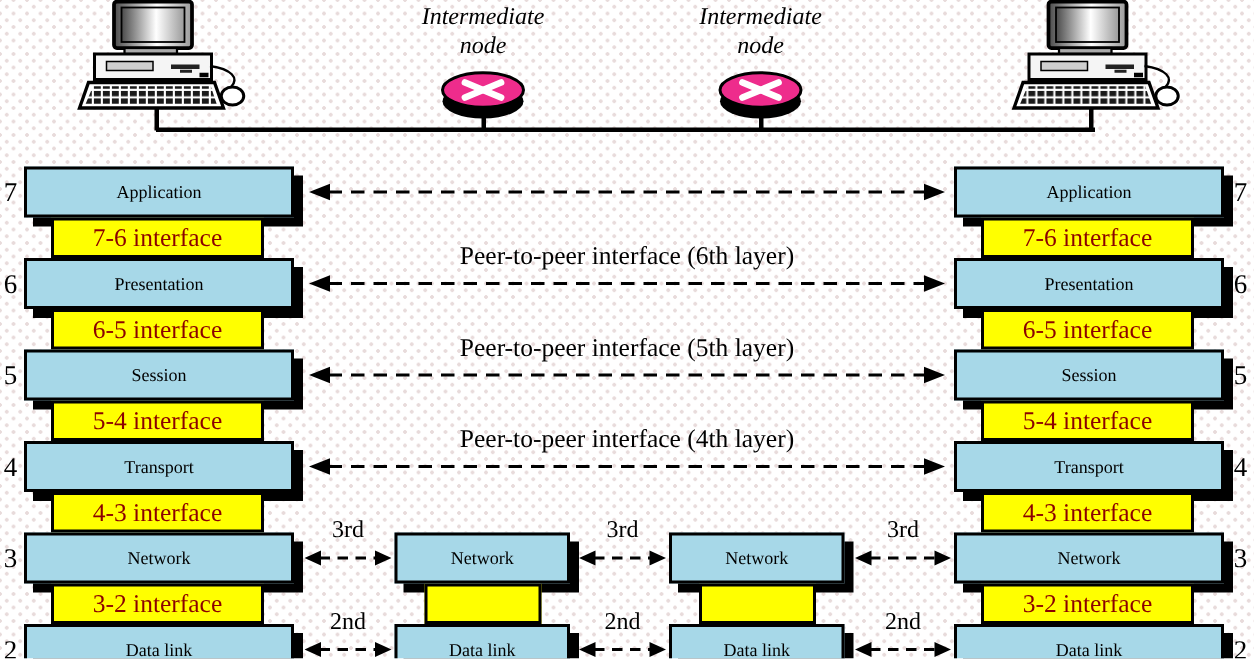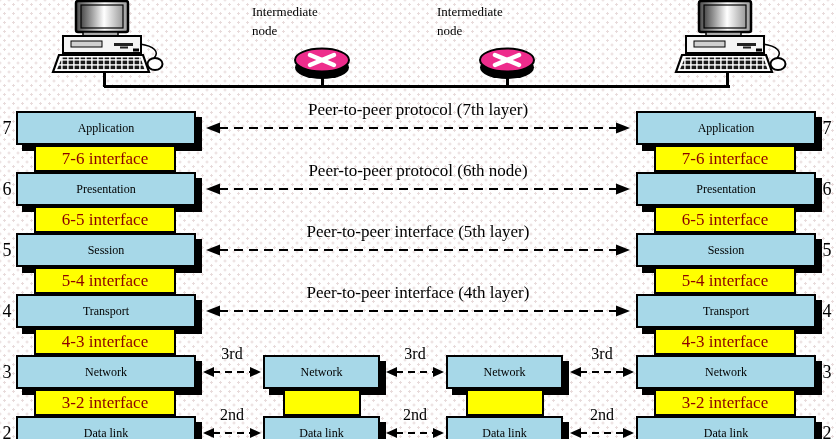"Intermediate" .node-label { font-size: 13px -> 16px; font-style: none -> italic; text-align: none -> center }
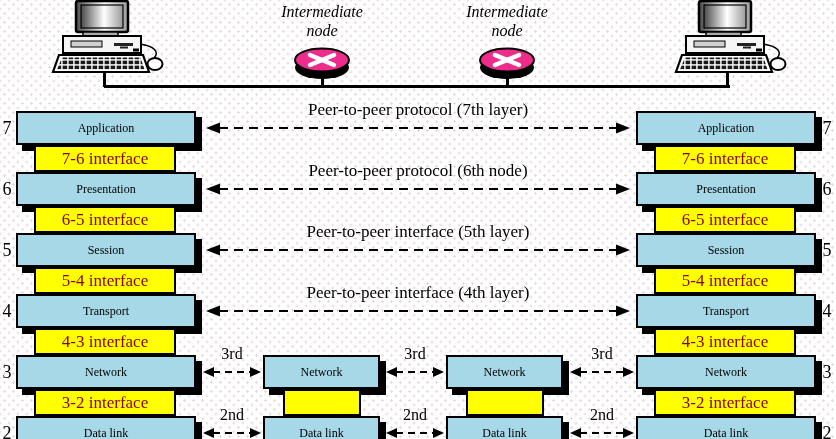"Peer-to-peer protocol (7th layer)" div.peer-label { html: <div>Peer-to-peer protocol (7th layer)</div> -> none }
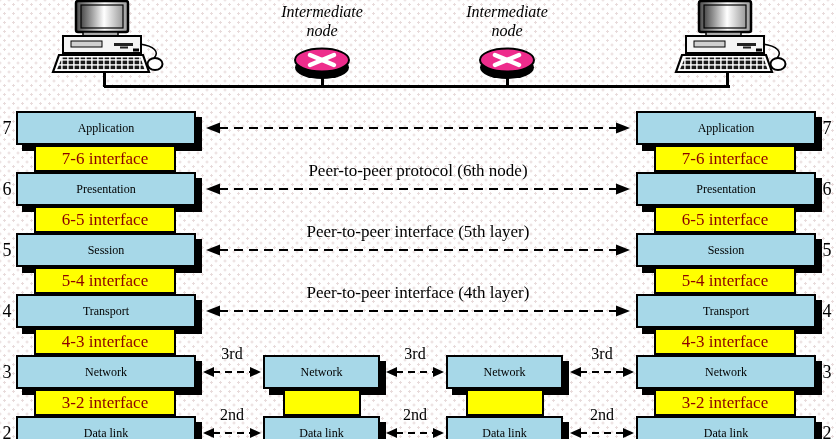"Peer-to-peer protocol (6th node)" div.peer-label { text: protocol (6th node -> interface (6th layer }
